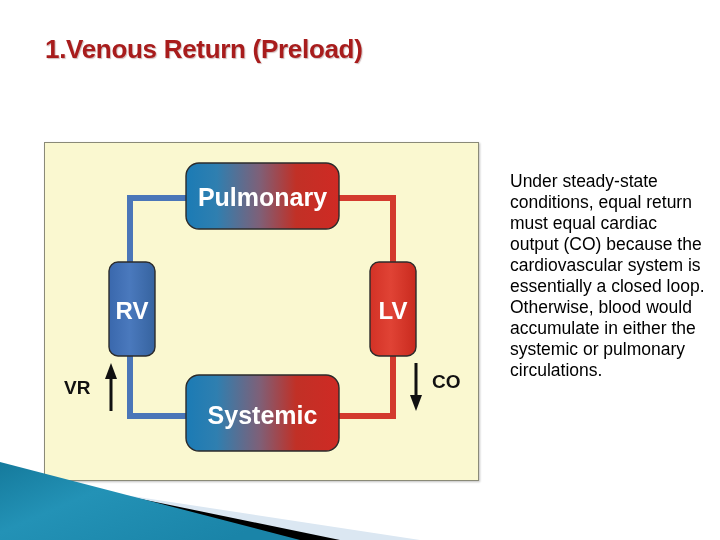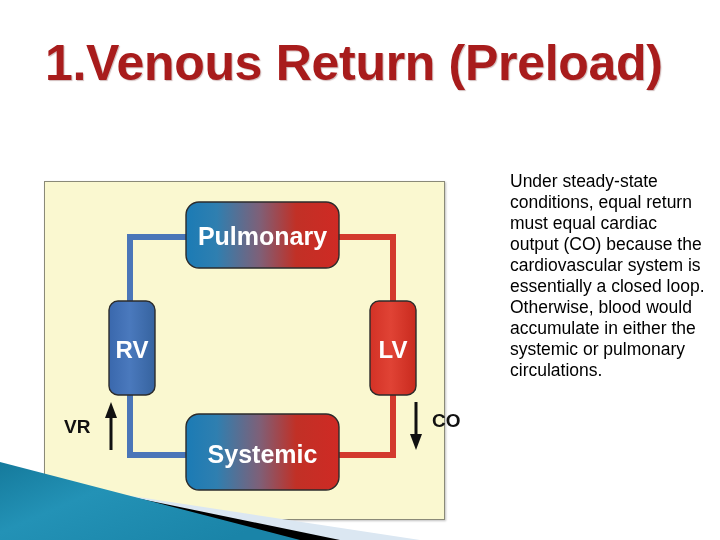"1.Venous Return (Preload)" #slide-title { font-size: 50px -> 26px }
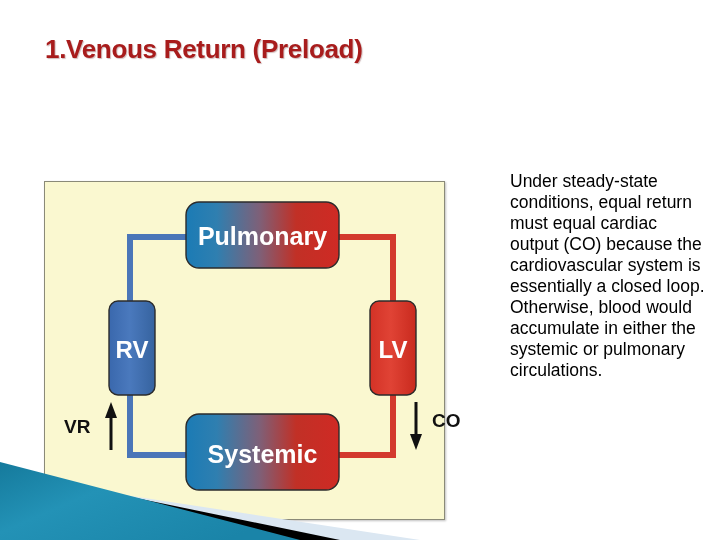"Pulmonary" #diagram-panel { margin-top: 39px -> none; width: 401px -> 435px }
